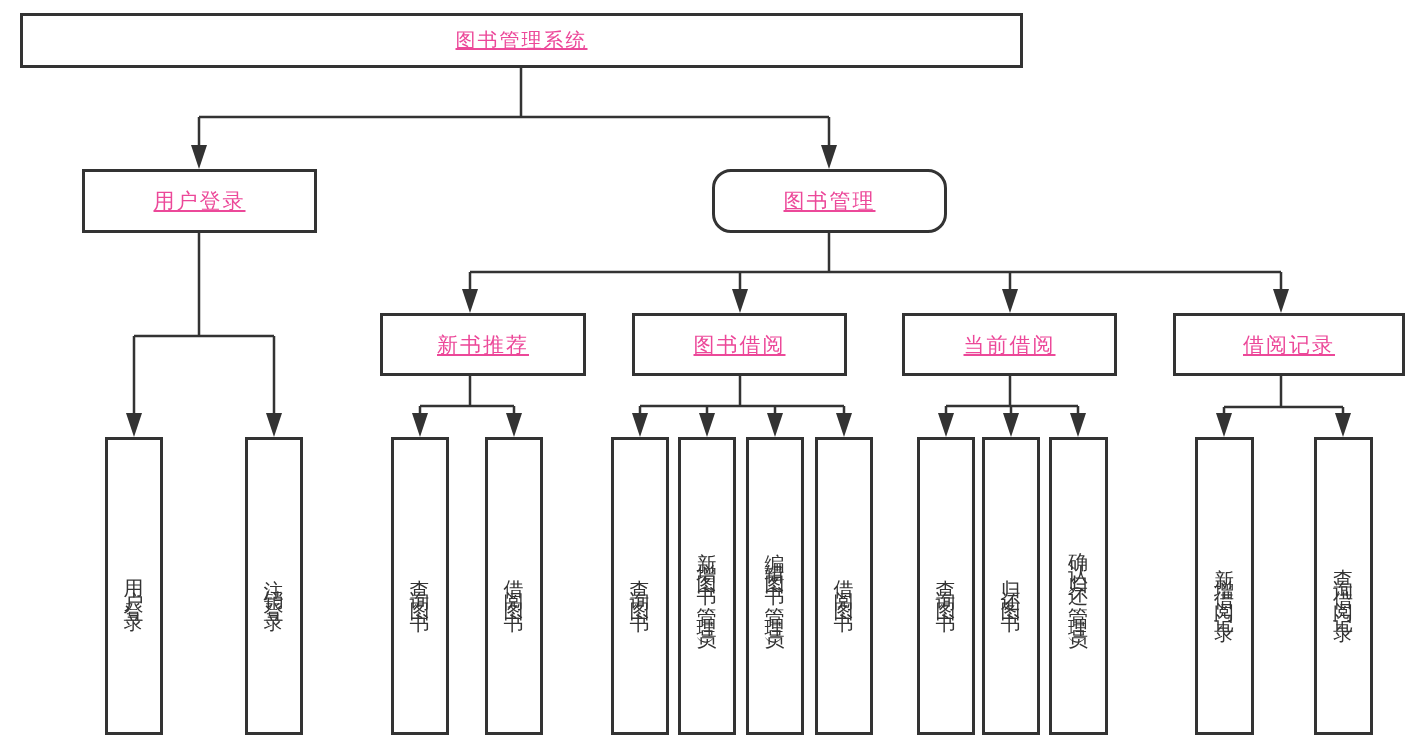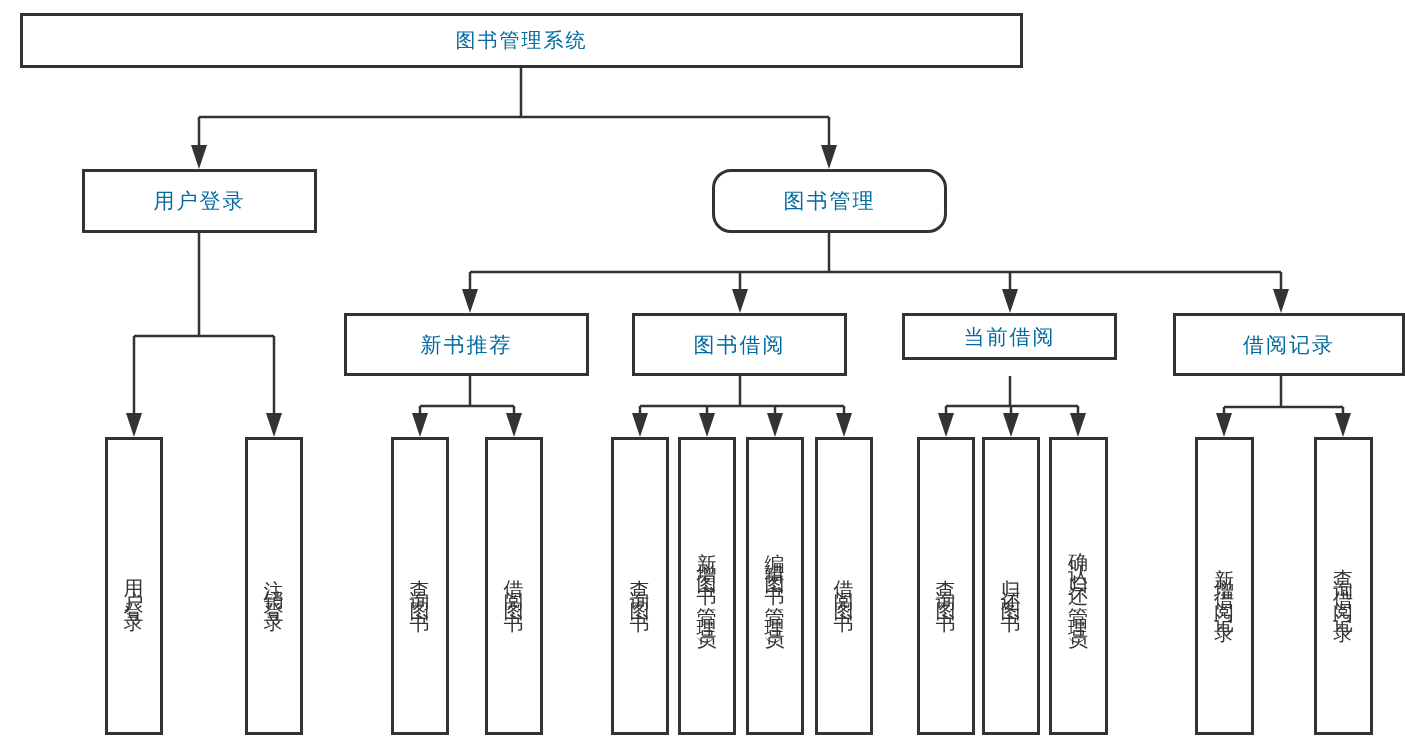"图书管理系统" .box.h span { color: #0369a1 -> #ec4899; text-decoration: none -> underline }
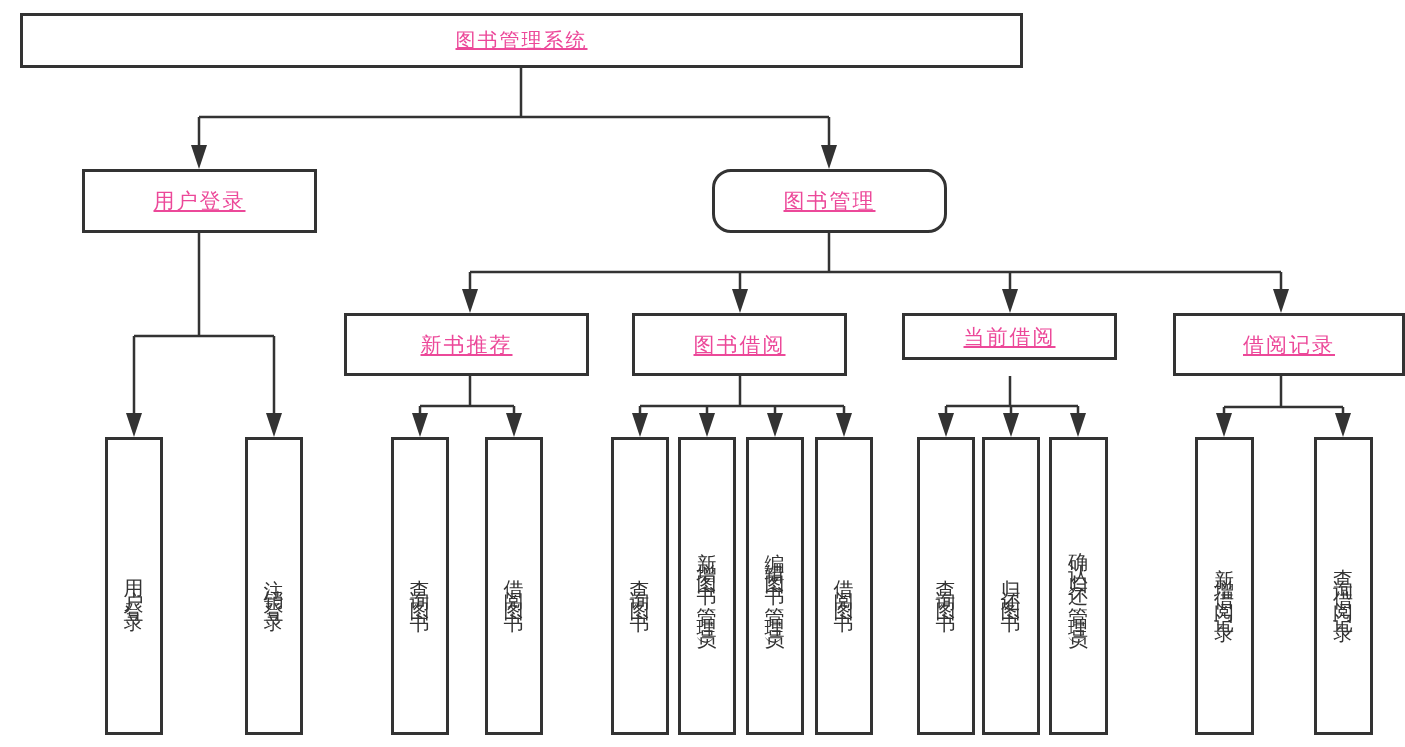"新书推荐" div.box { left: 344px -> 380px; width: 245px -> 206px }
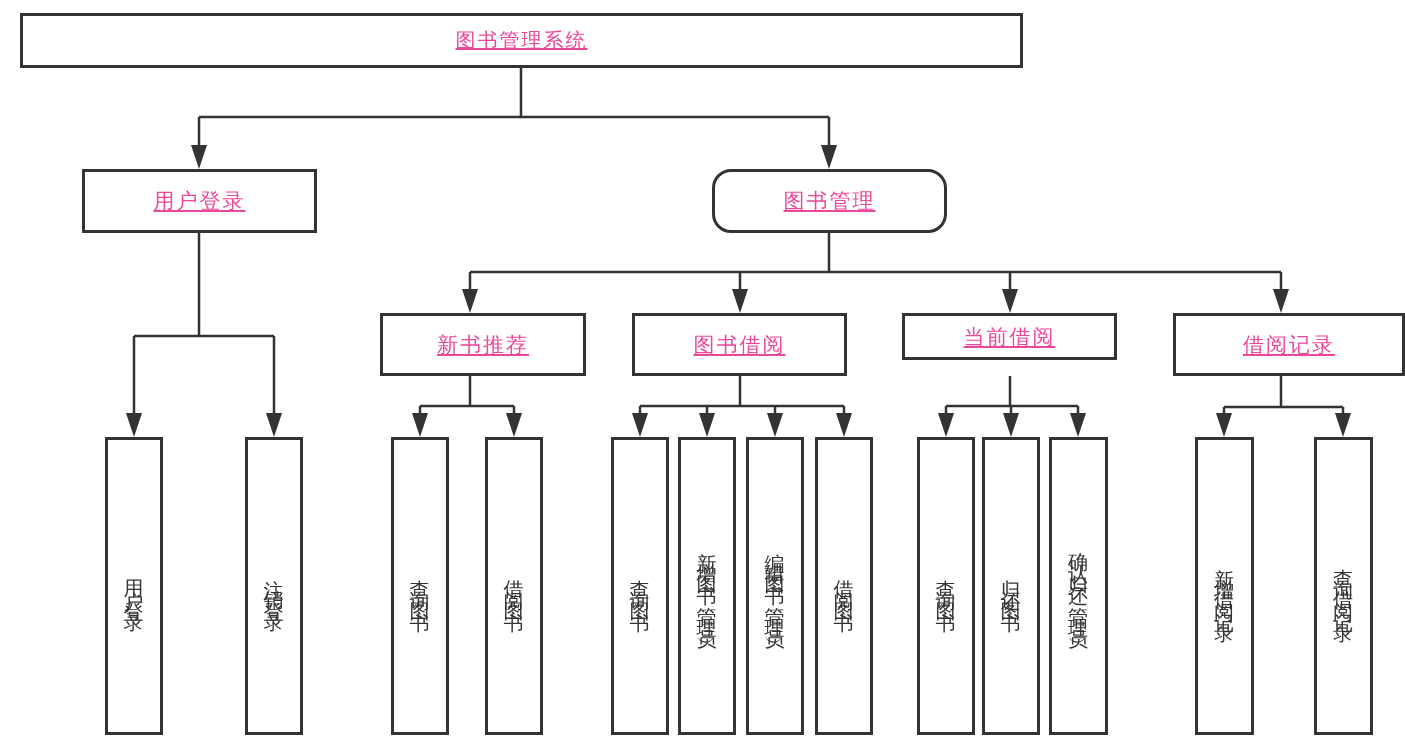"当前借阅" div.box { height: 47px -> 63px }
